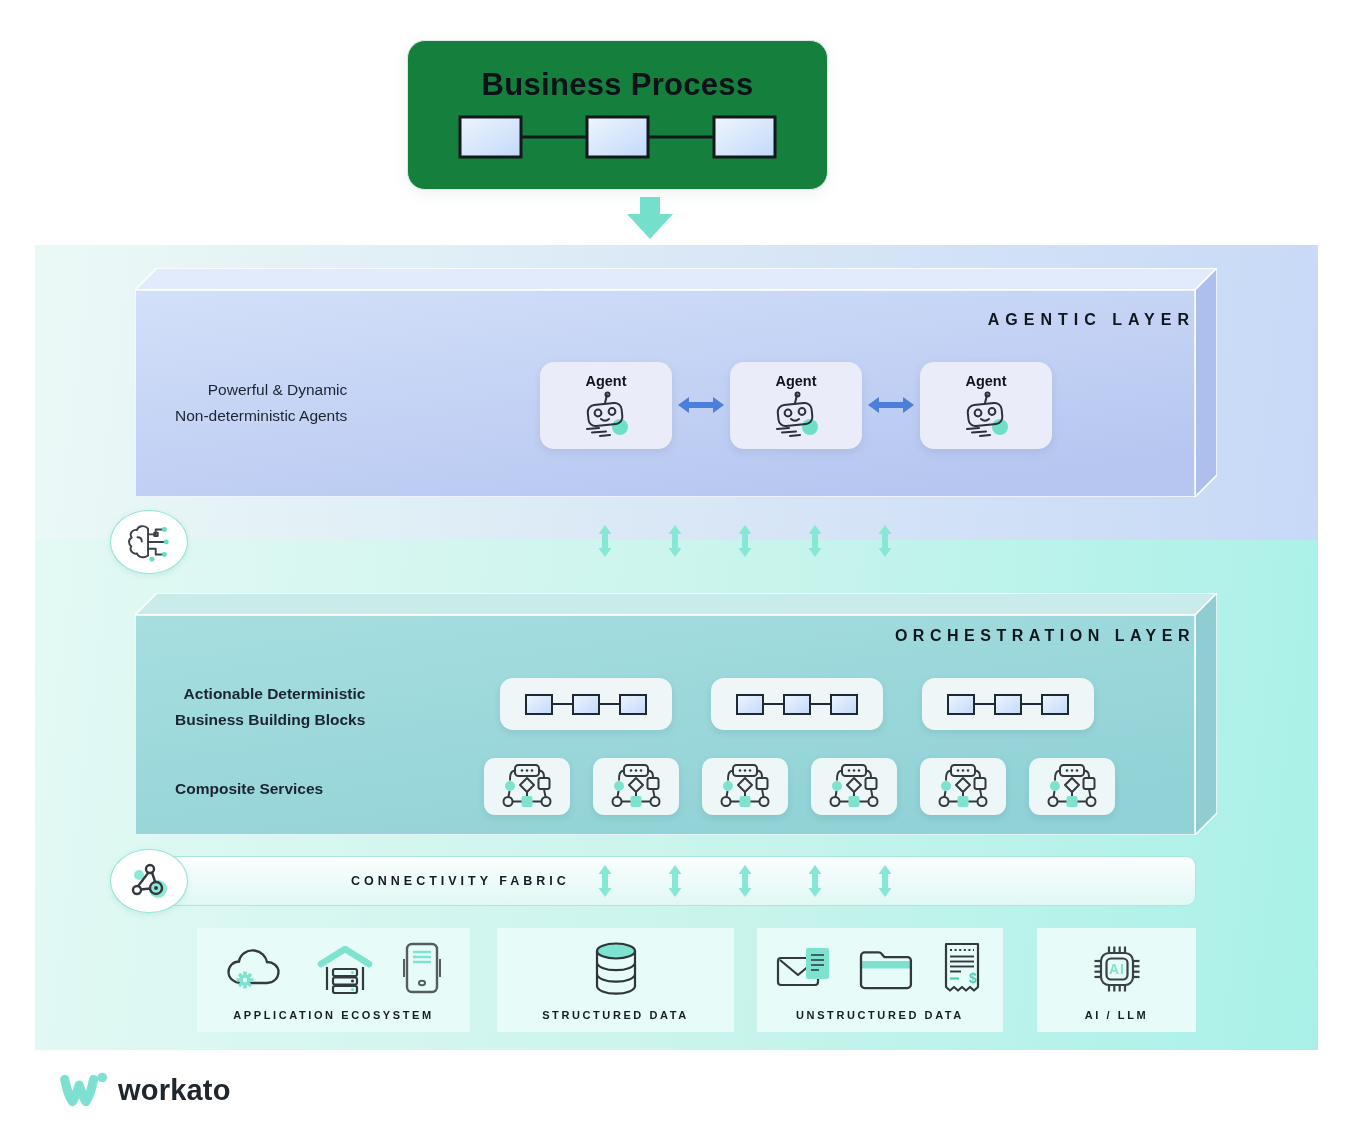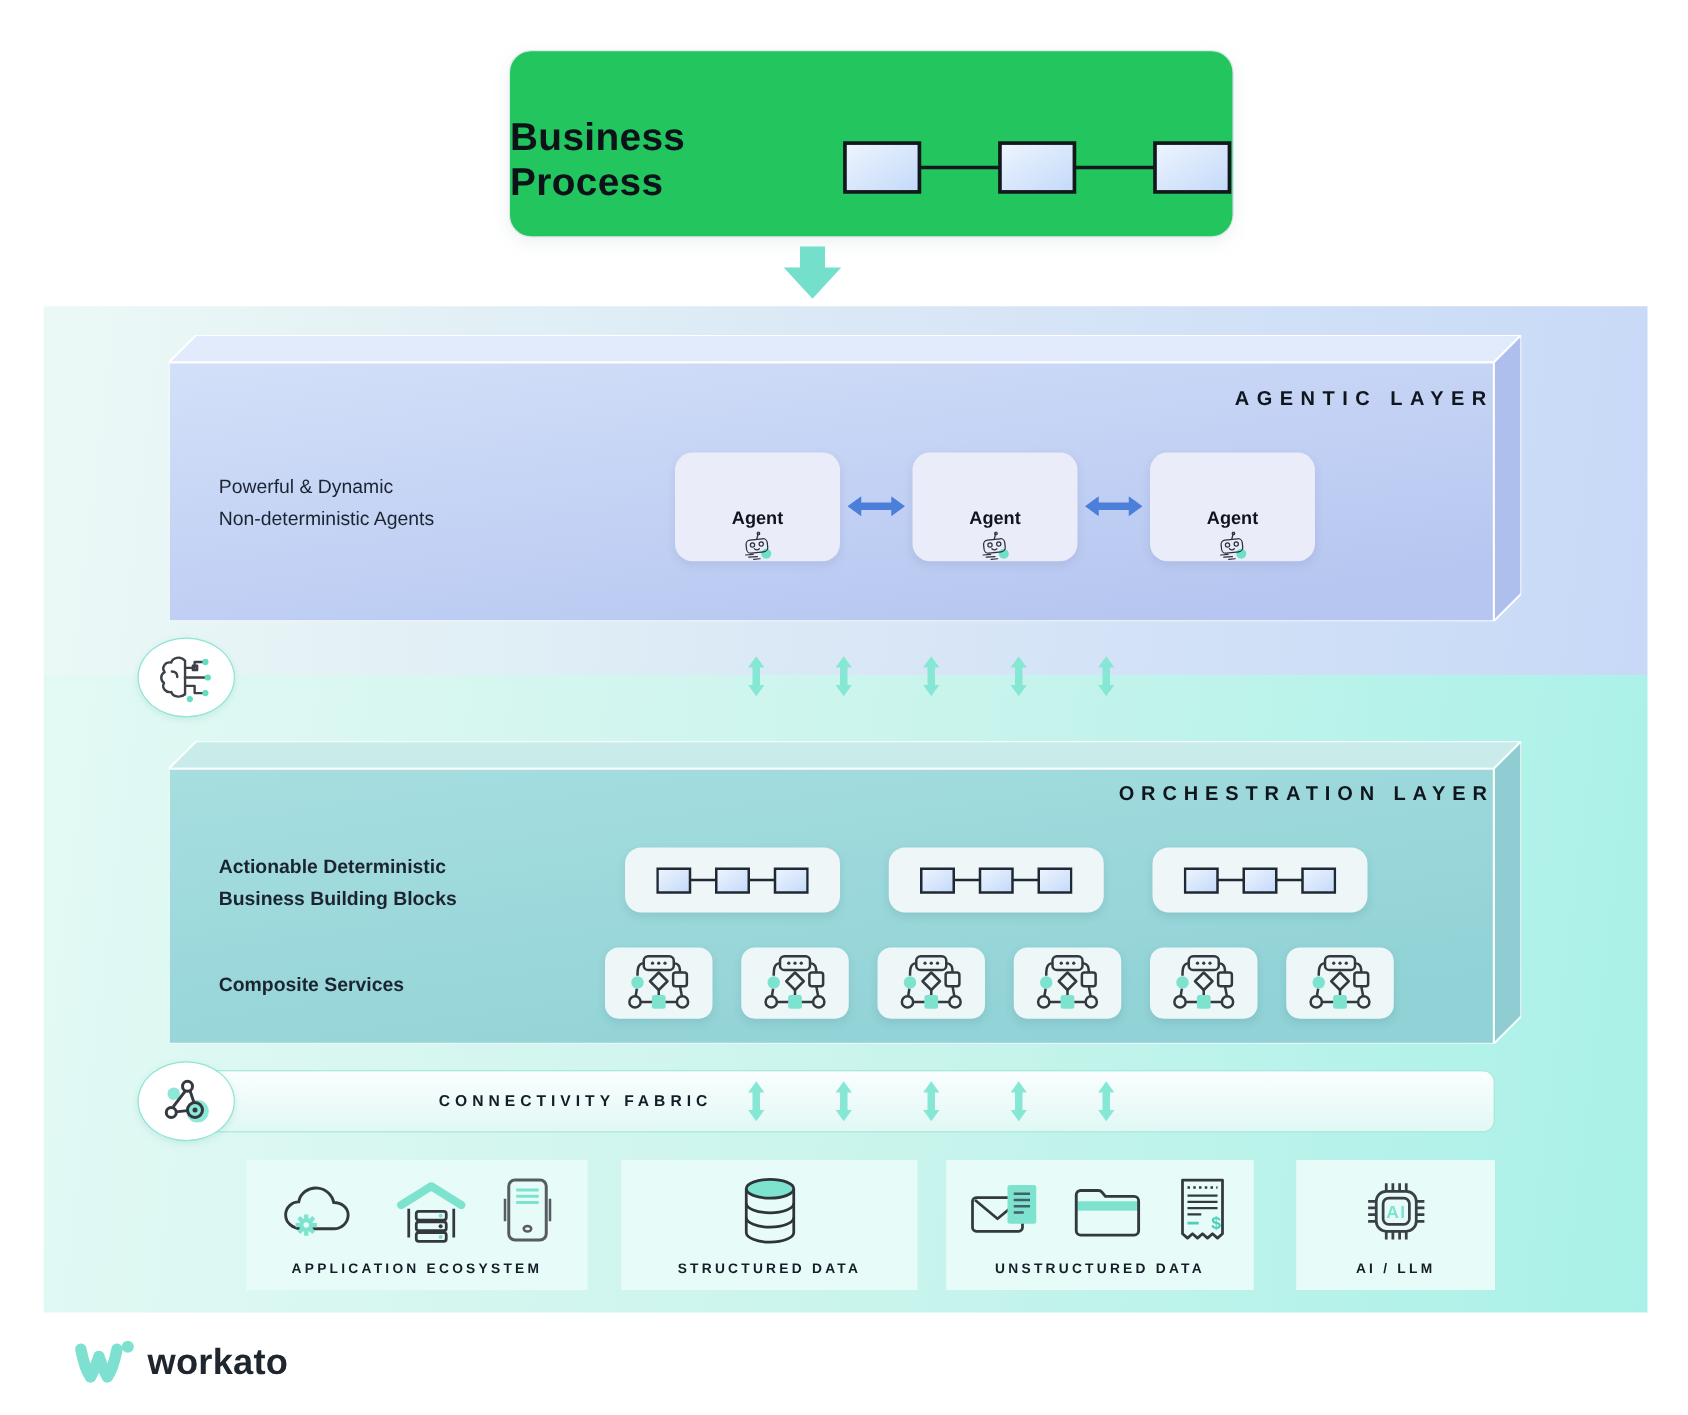"Business Process" .bp-card { background: #22c55e -> #15803d; flex-direction: row -> column; width: 580px -> 421px }
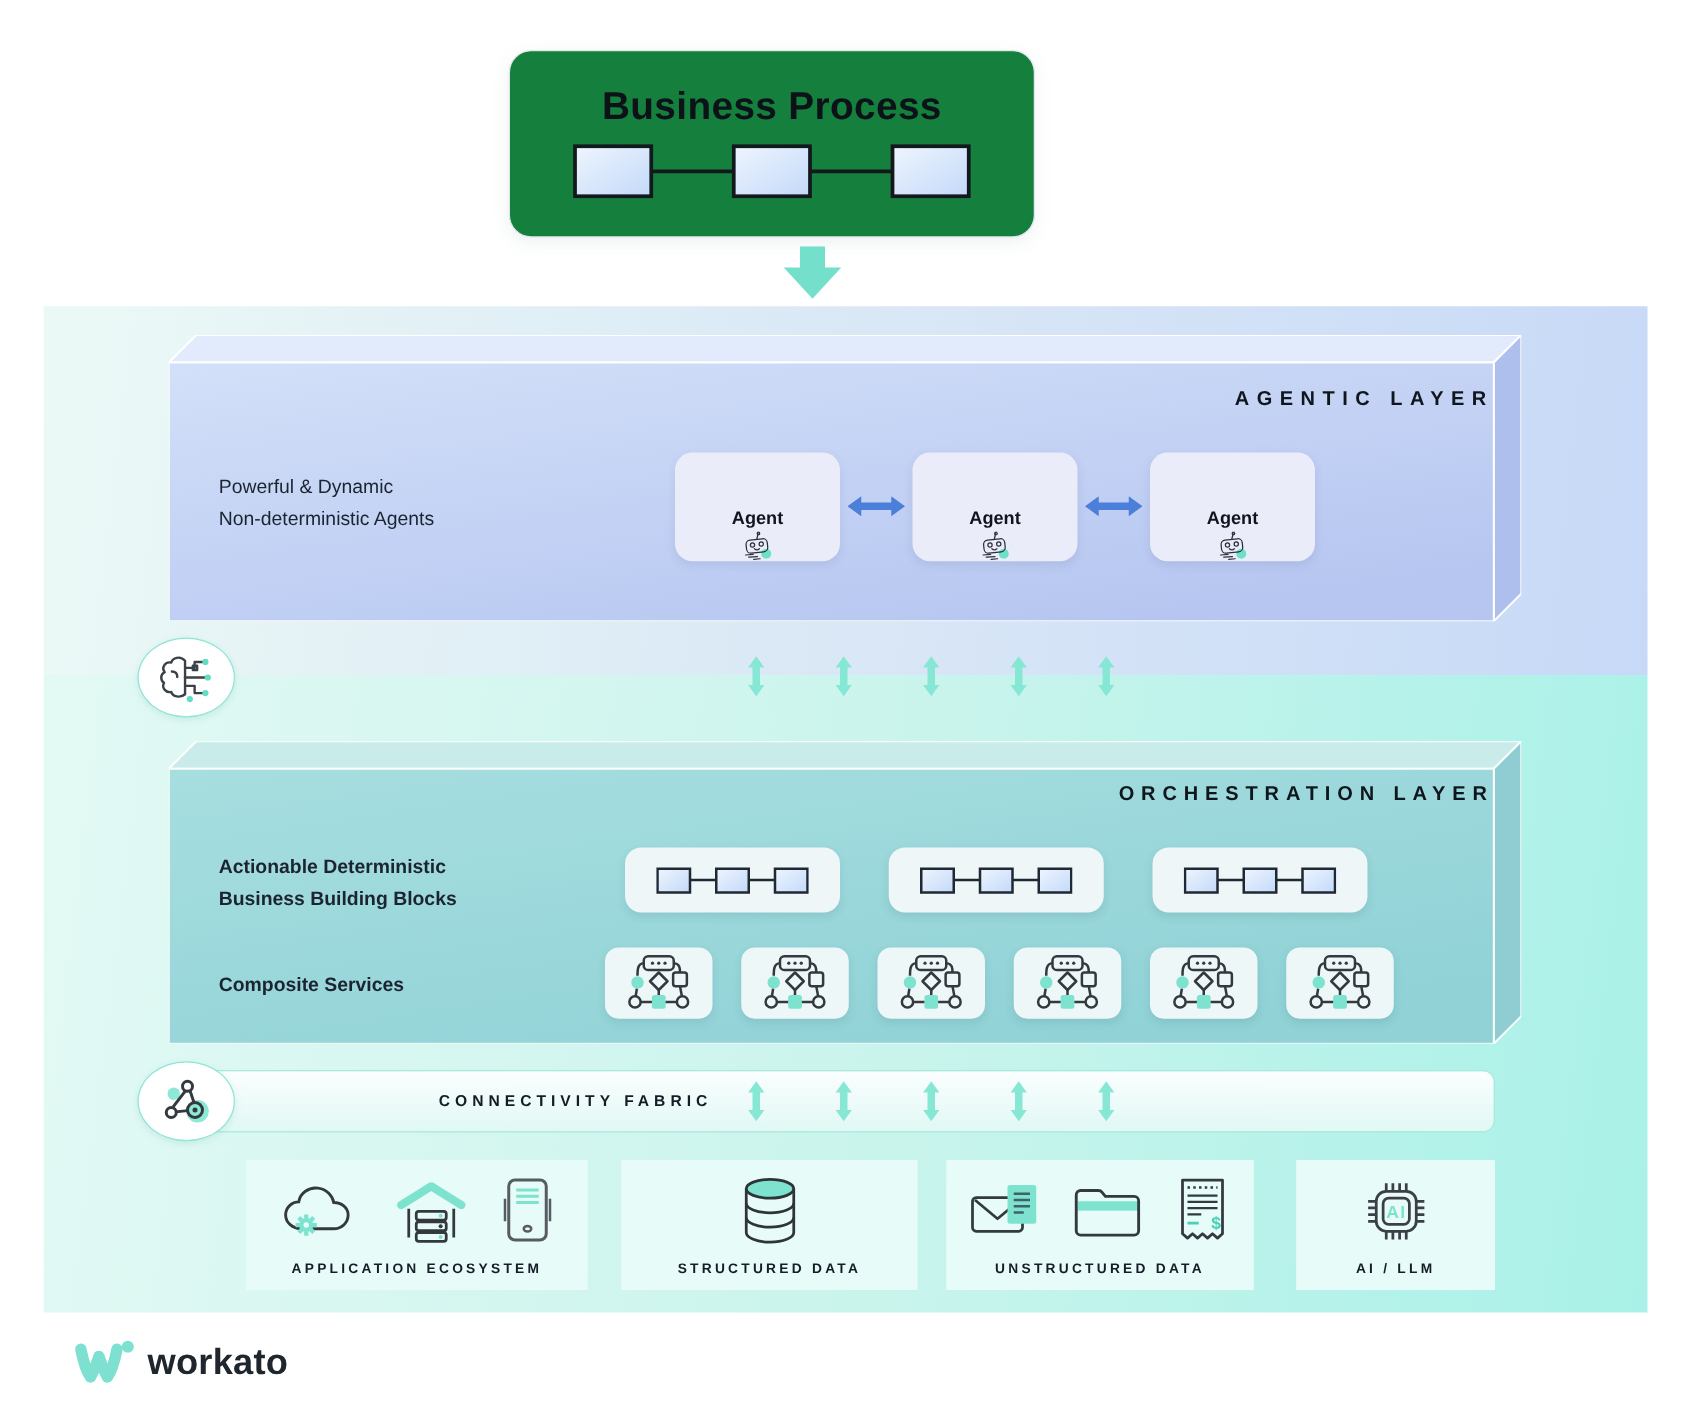"Powerful & Dynamic" .side-text { text-align: none -> right }
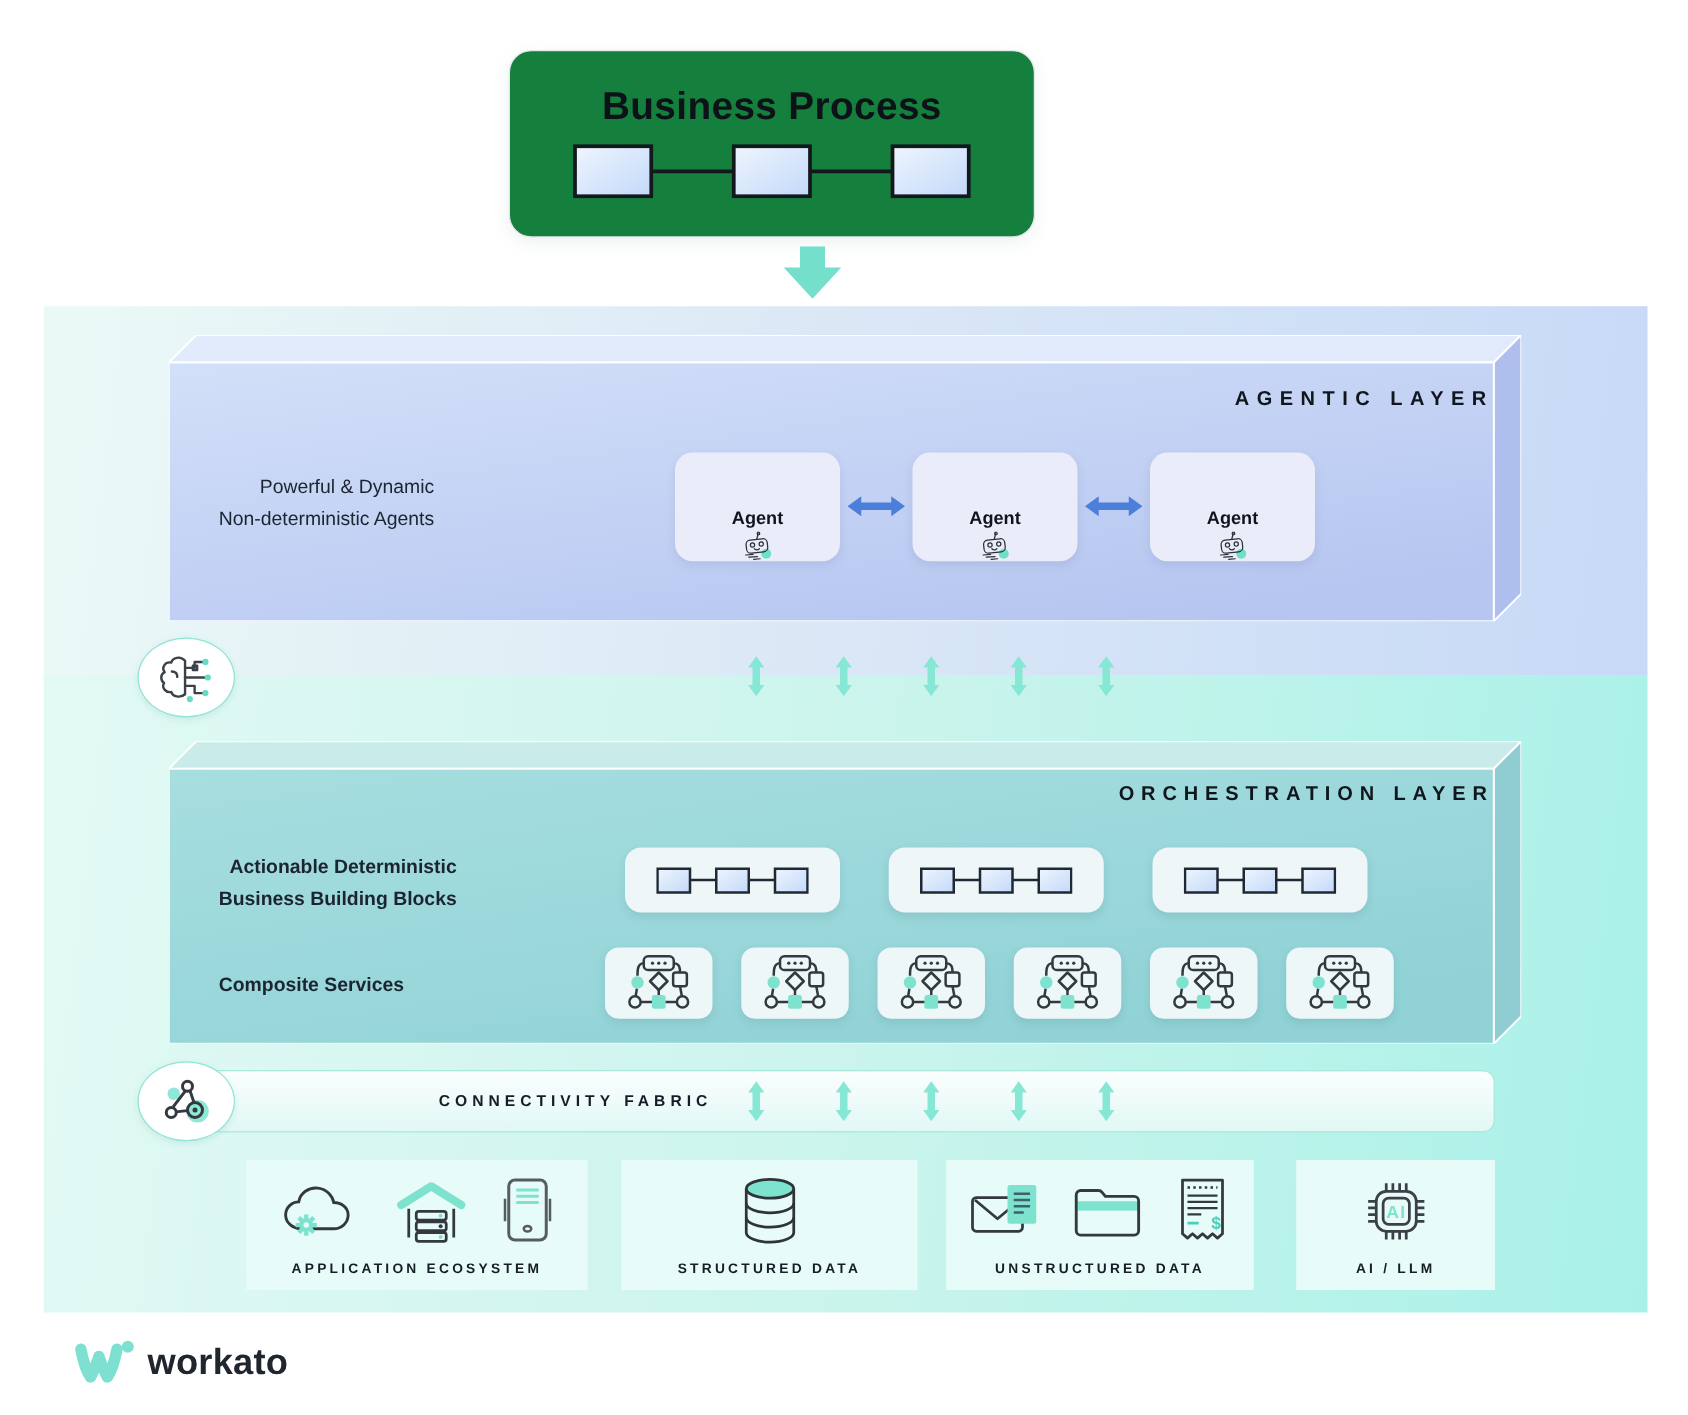"Agent" .agent-label { margin-top: 34px -> none }
